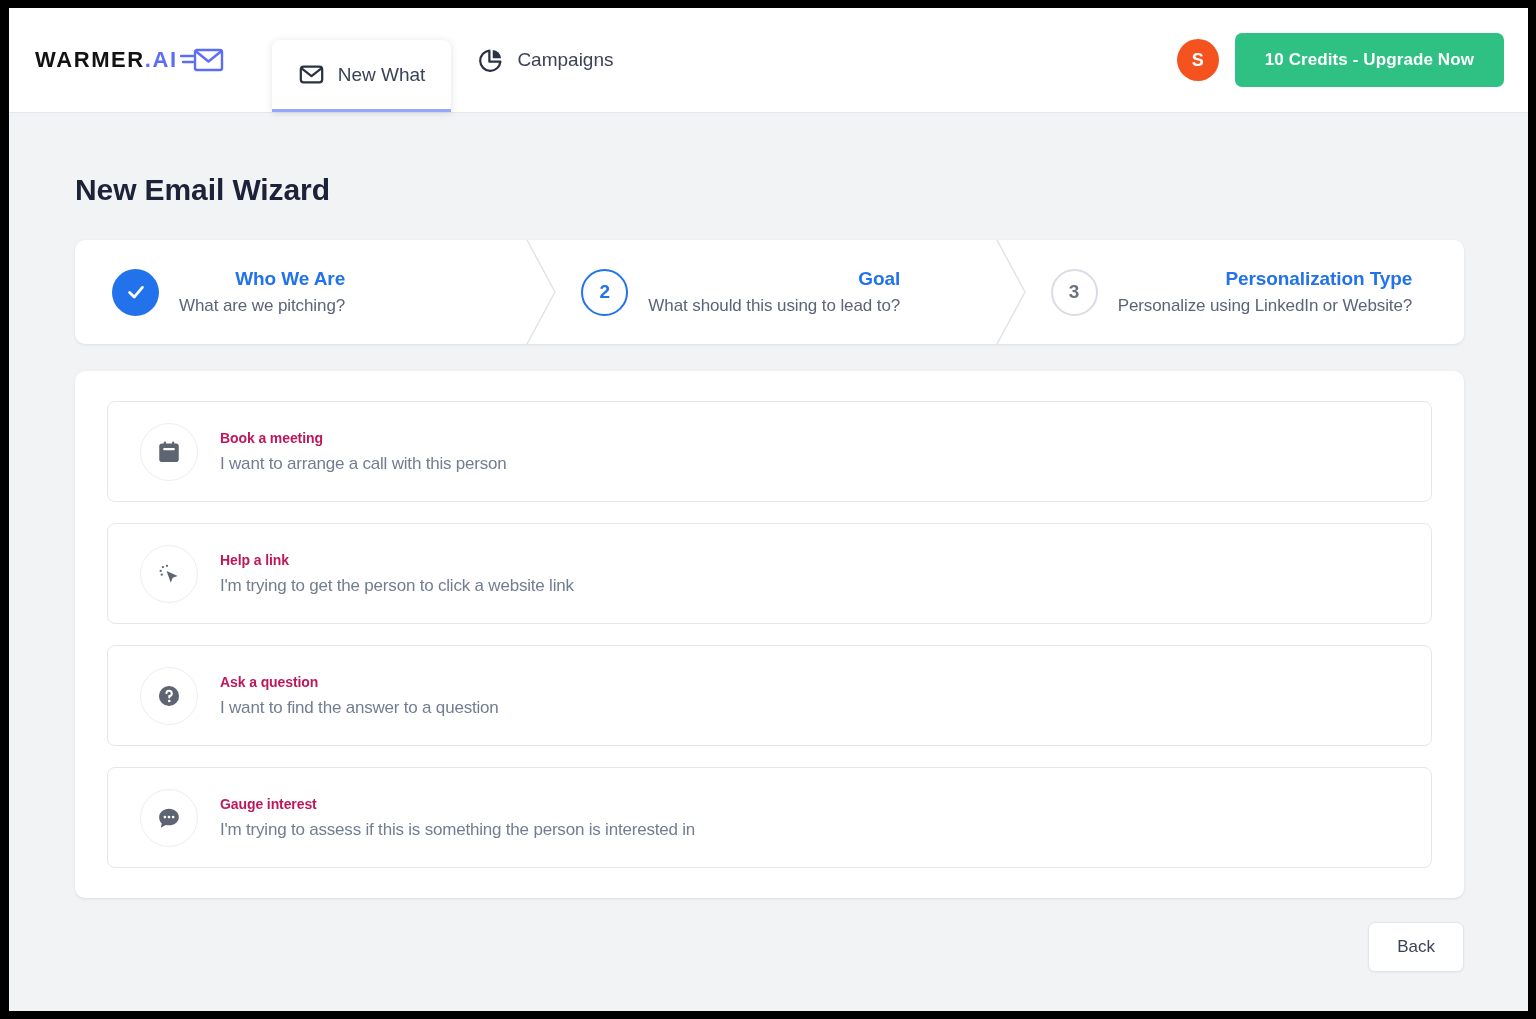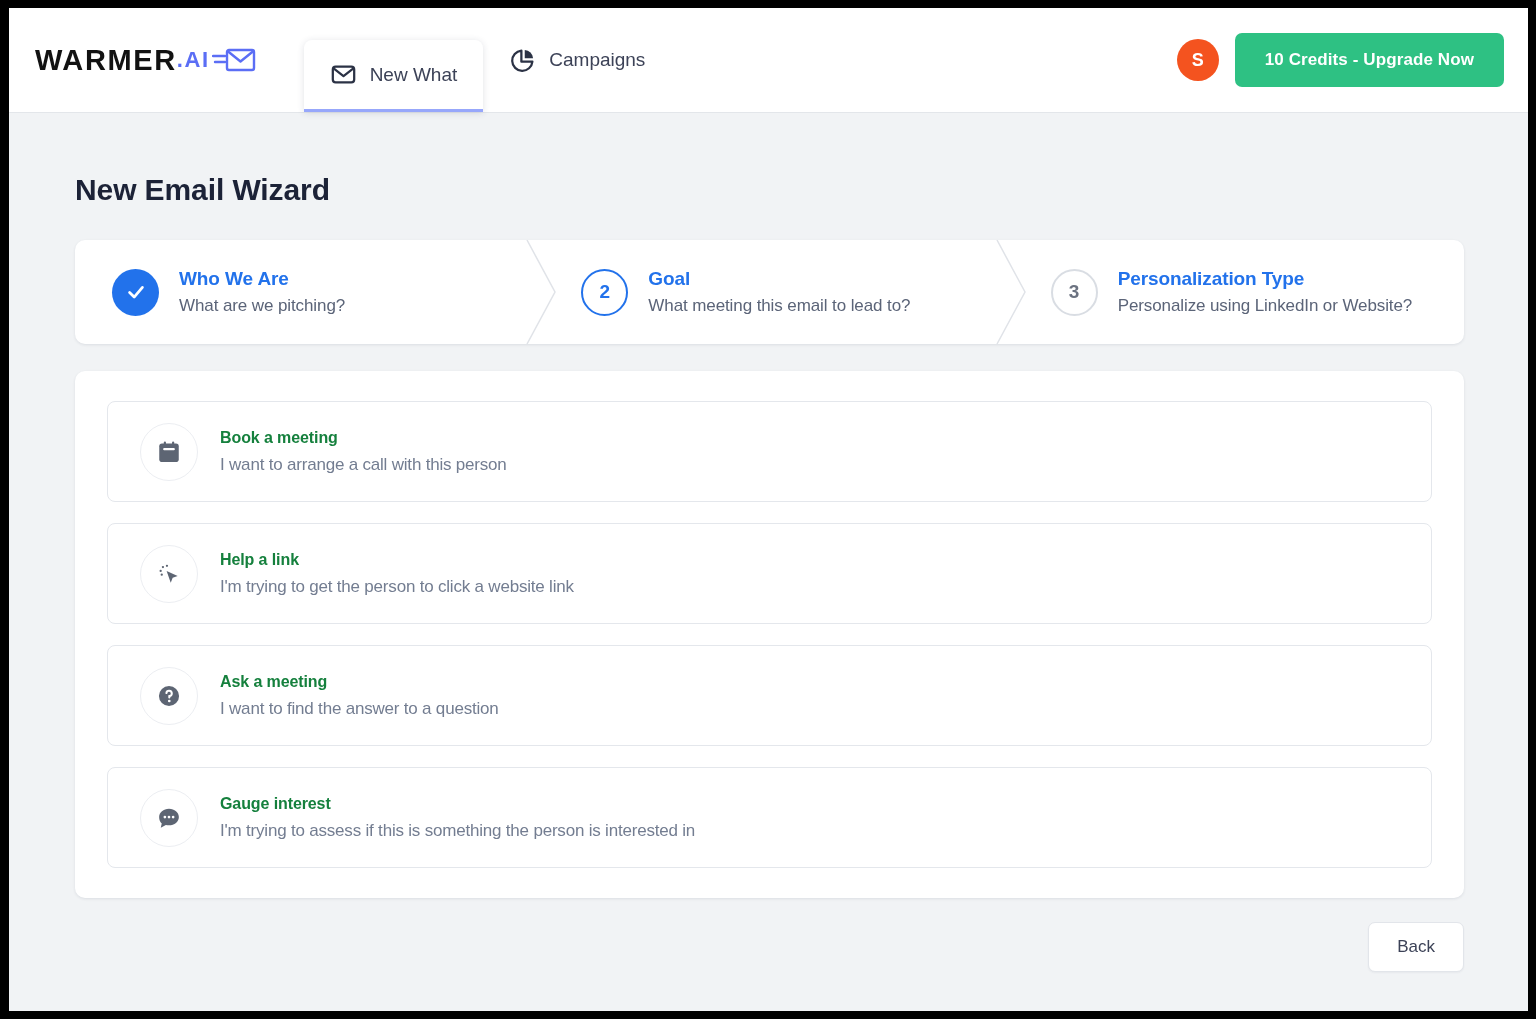"WARMER" .logo-word { font-size: 29px -> 22px }
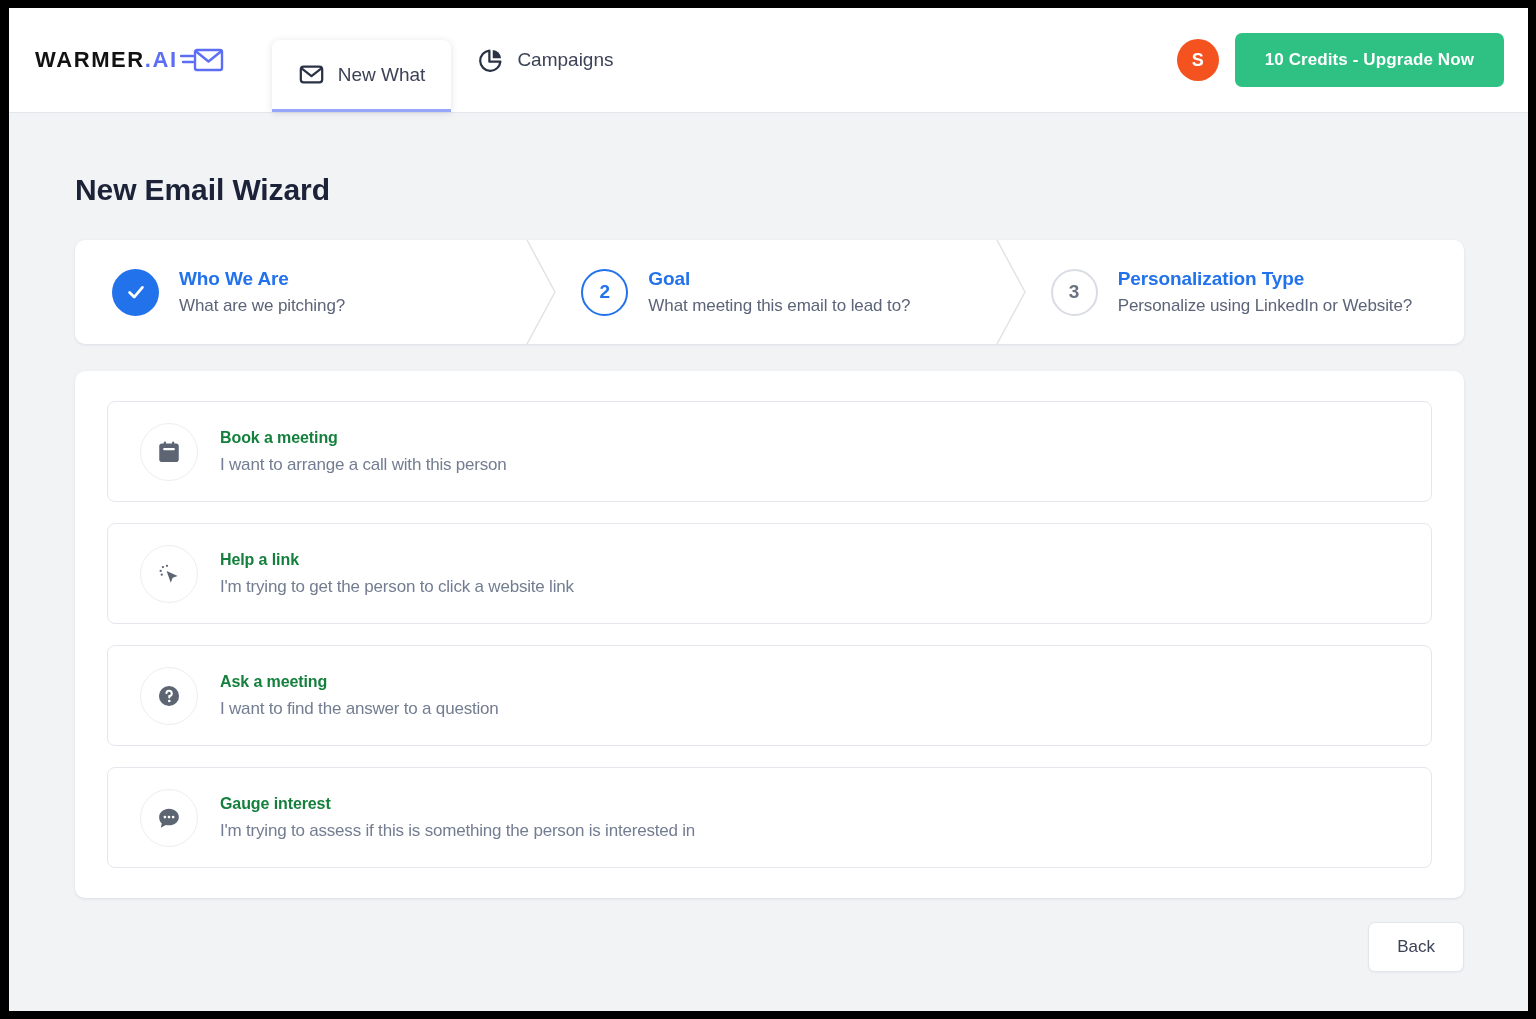"Who We Are" .stepper { text-align: none -> right }
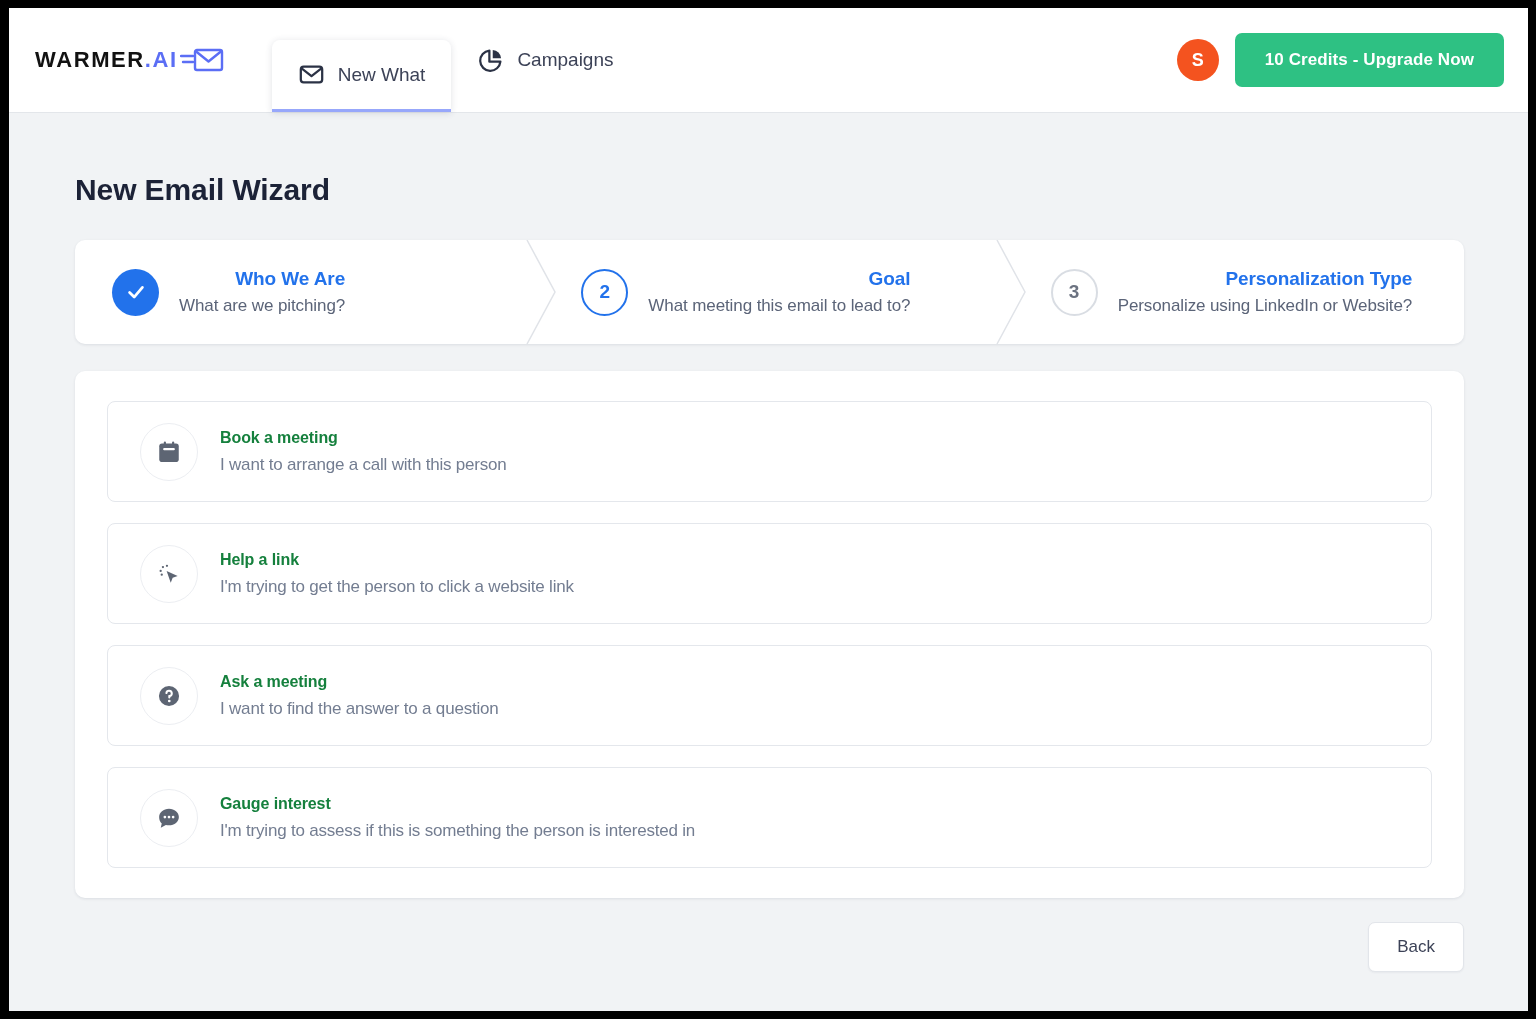"What meeting this email to" span.step-sub { text: meeting this email -> should this using }
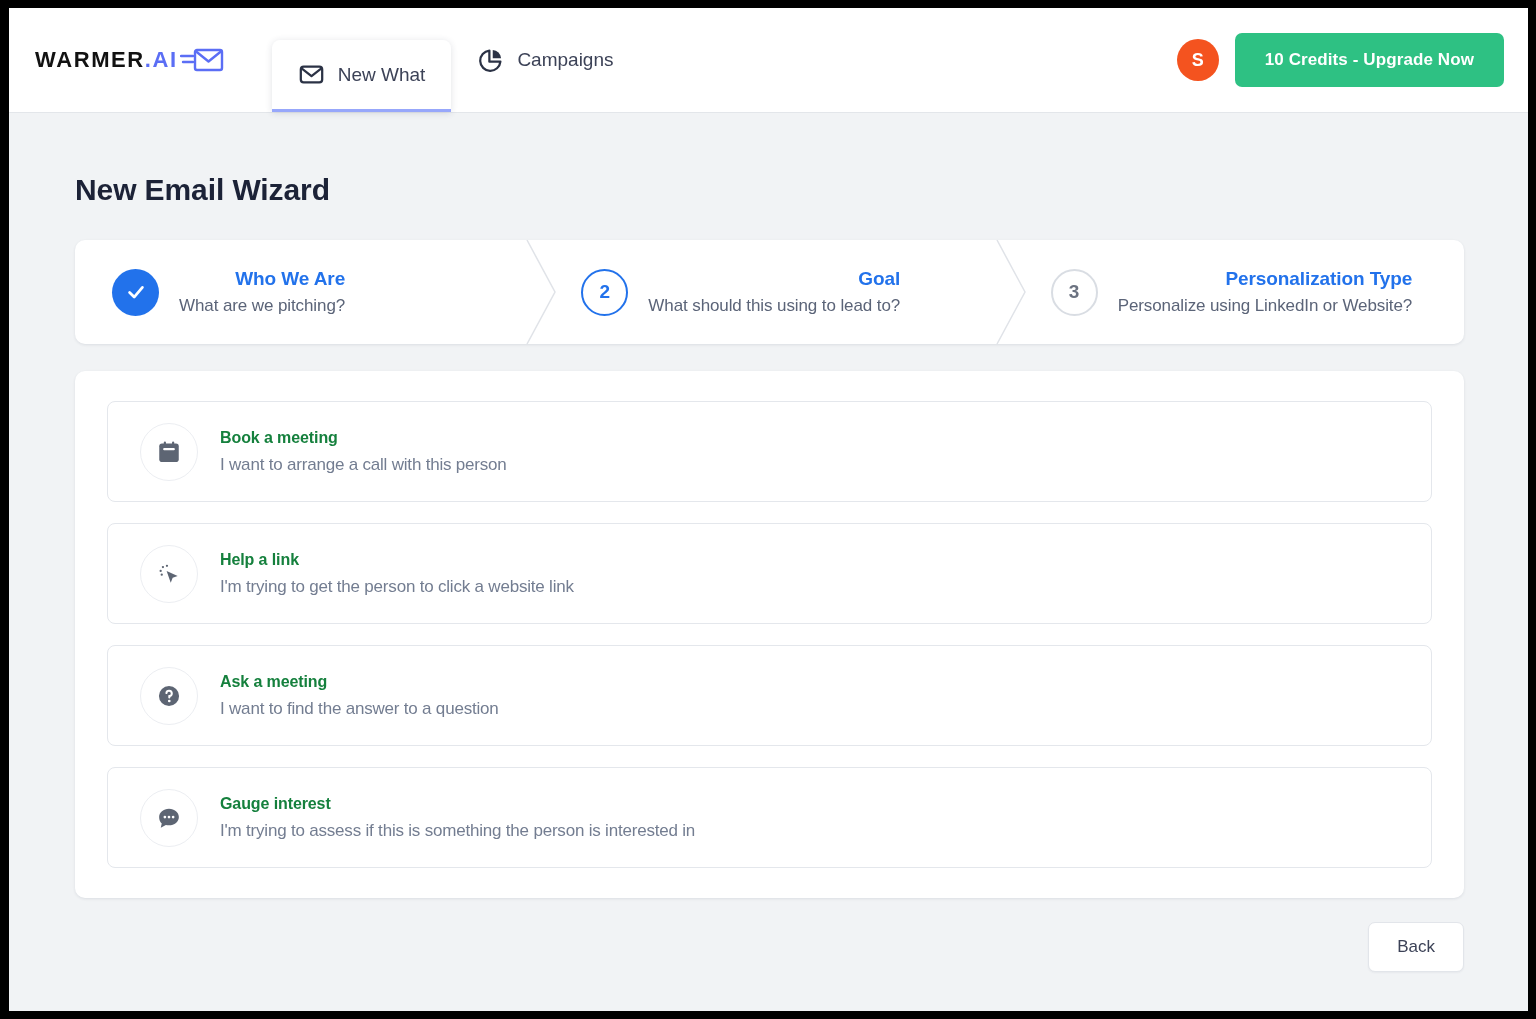"Book a meeting" .option-title { color: #15803d -> #be185d; font-size: 16px -> 14px }
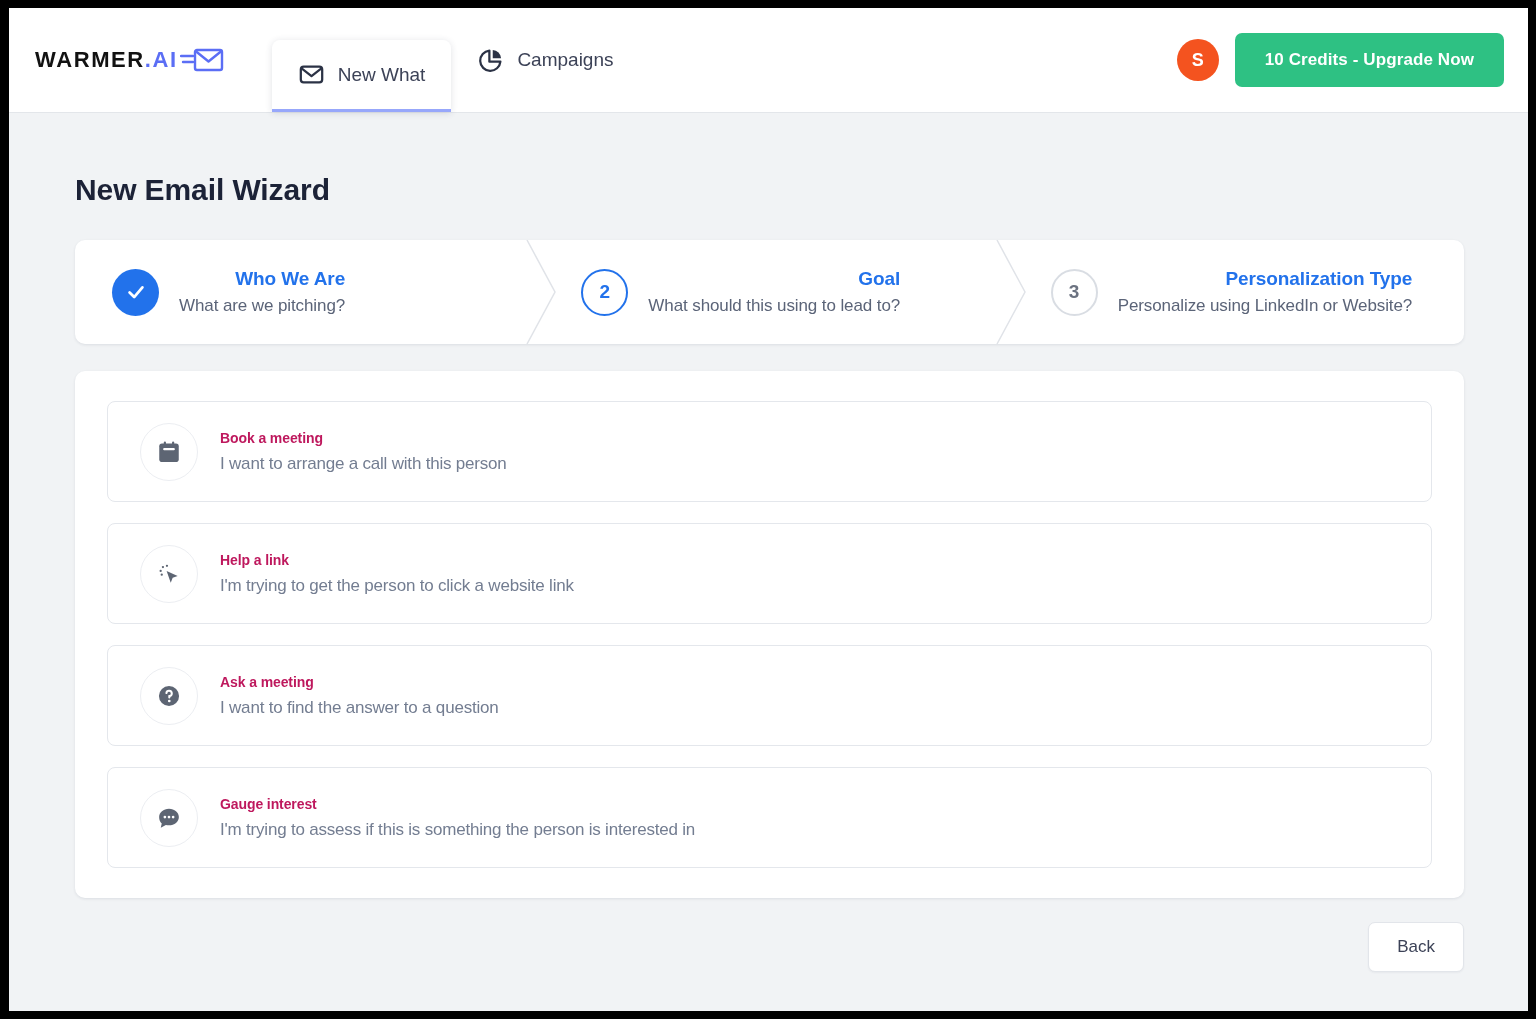"Ask a meeting" span.option-title { text: meeting -> question }
